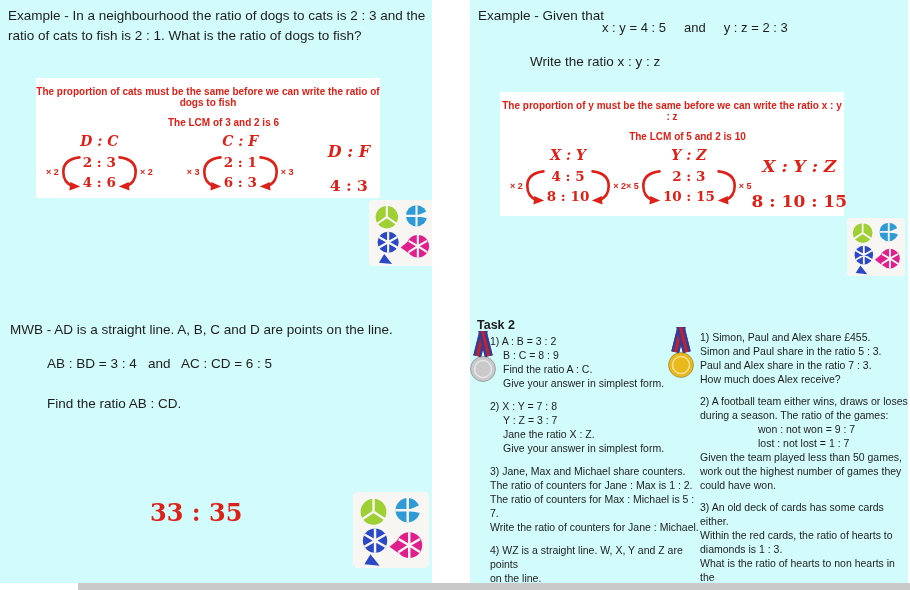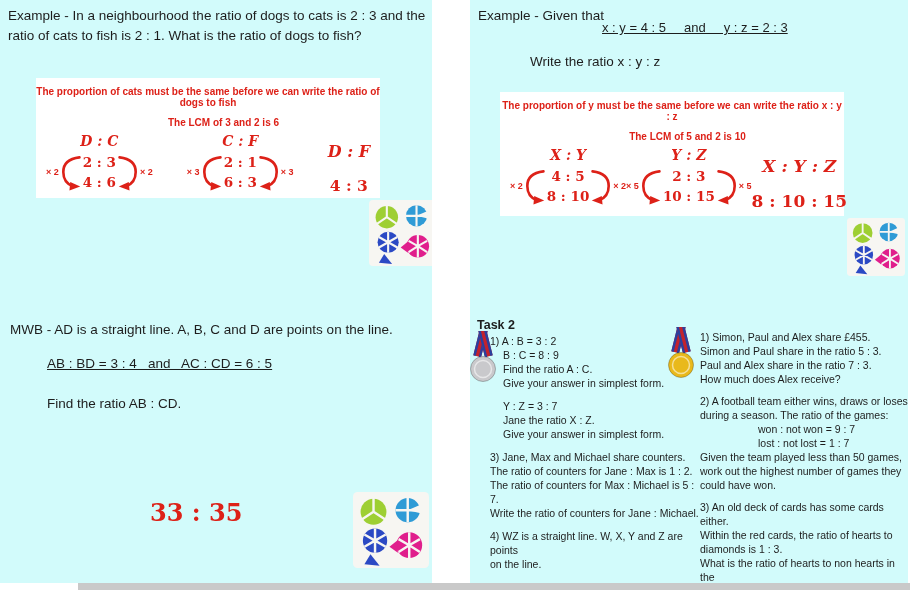"x : y = 4" .pre { text-decoration: underline -> none }
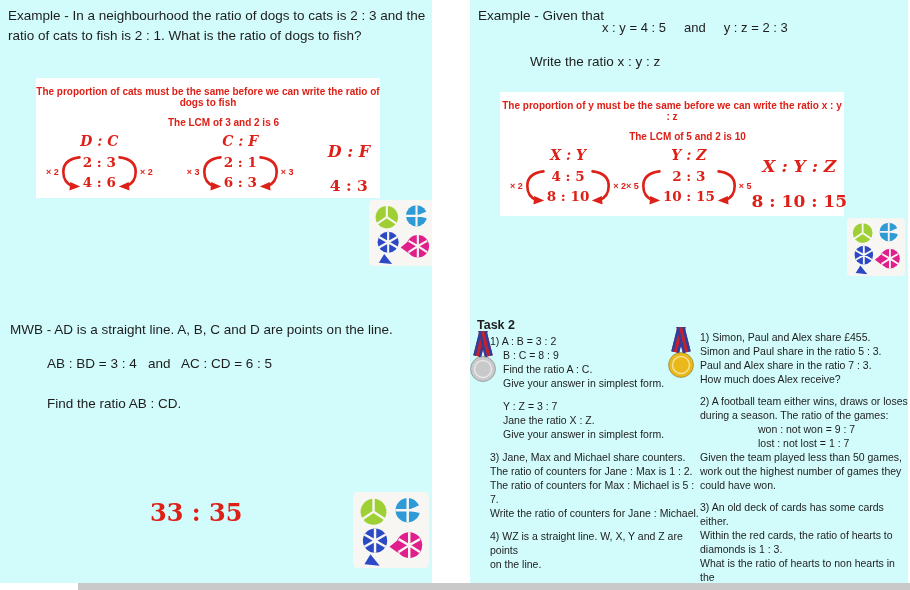"2) X : Y =" span.t-line { html: none -> <span>2) X : Y = 7 : 8</span> }
